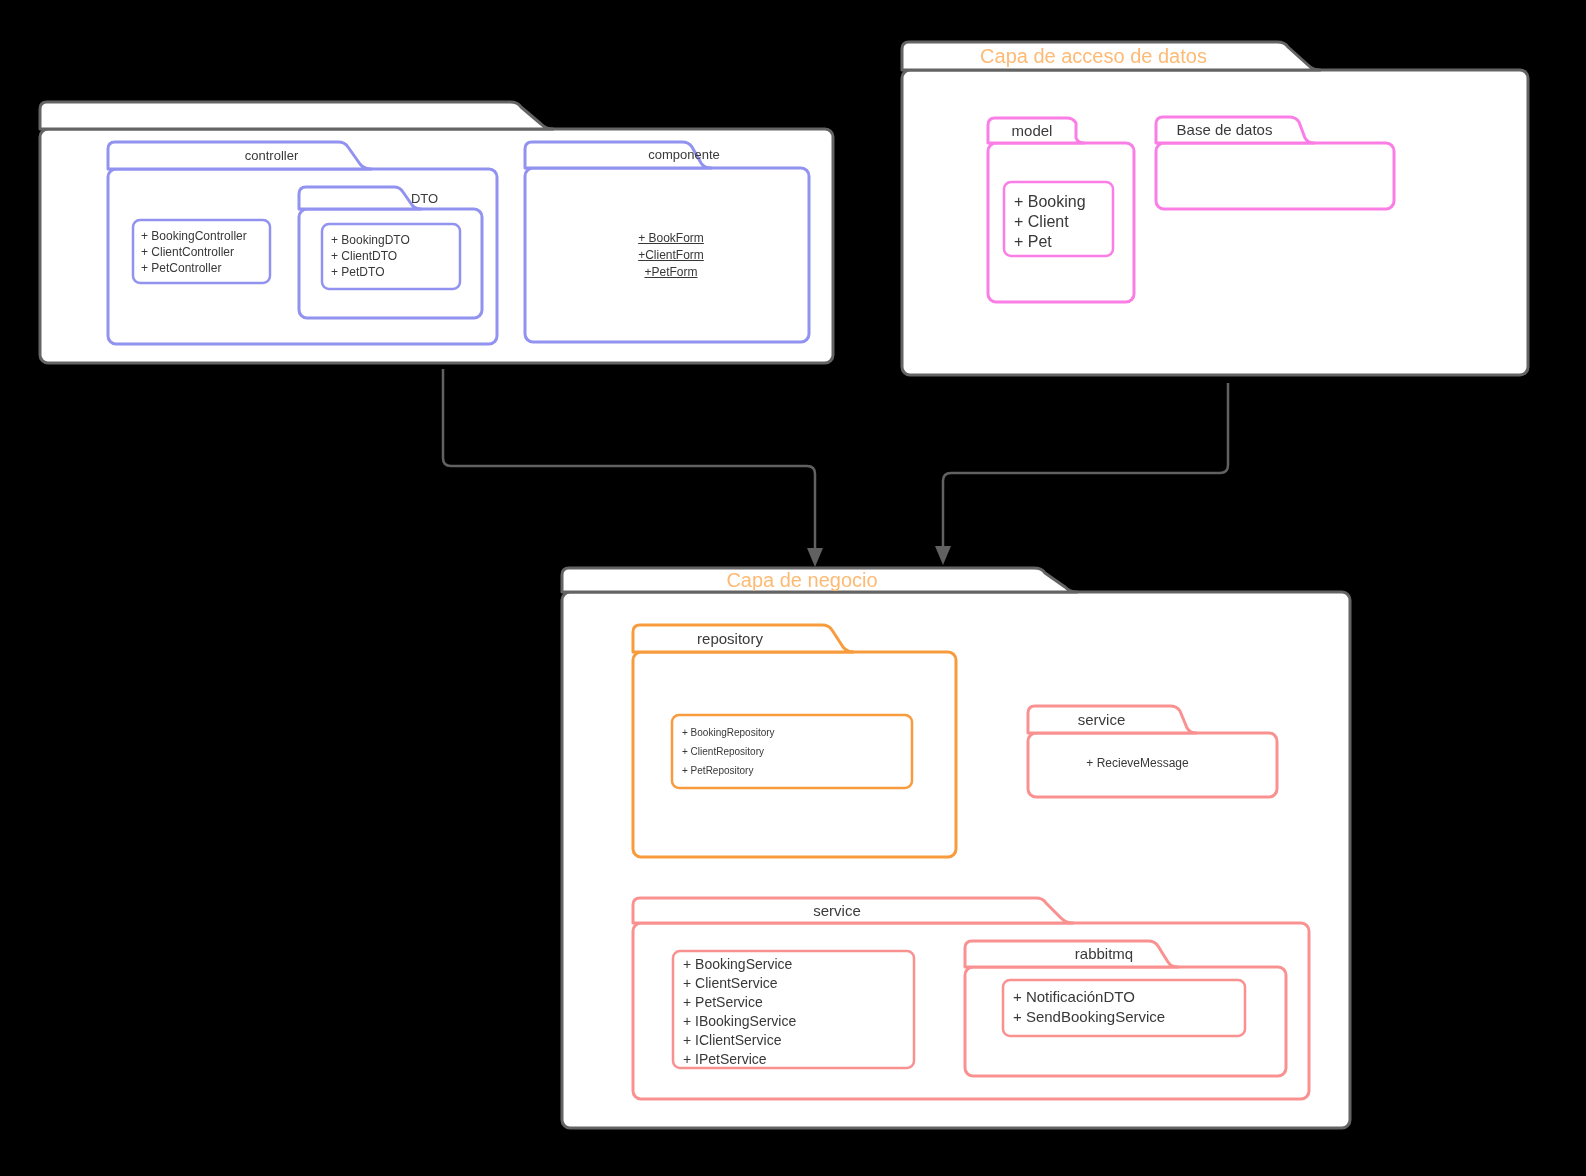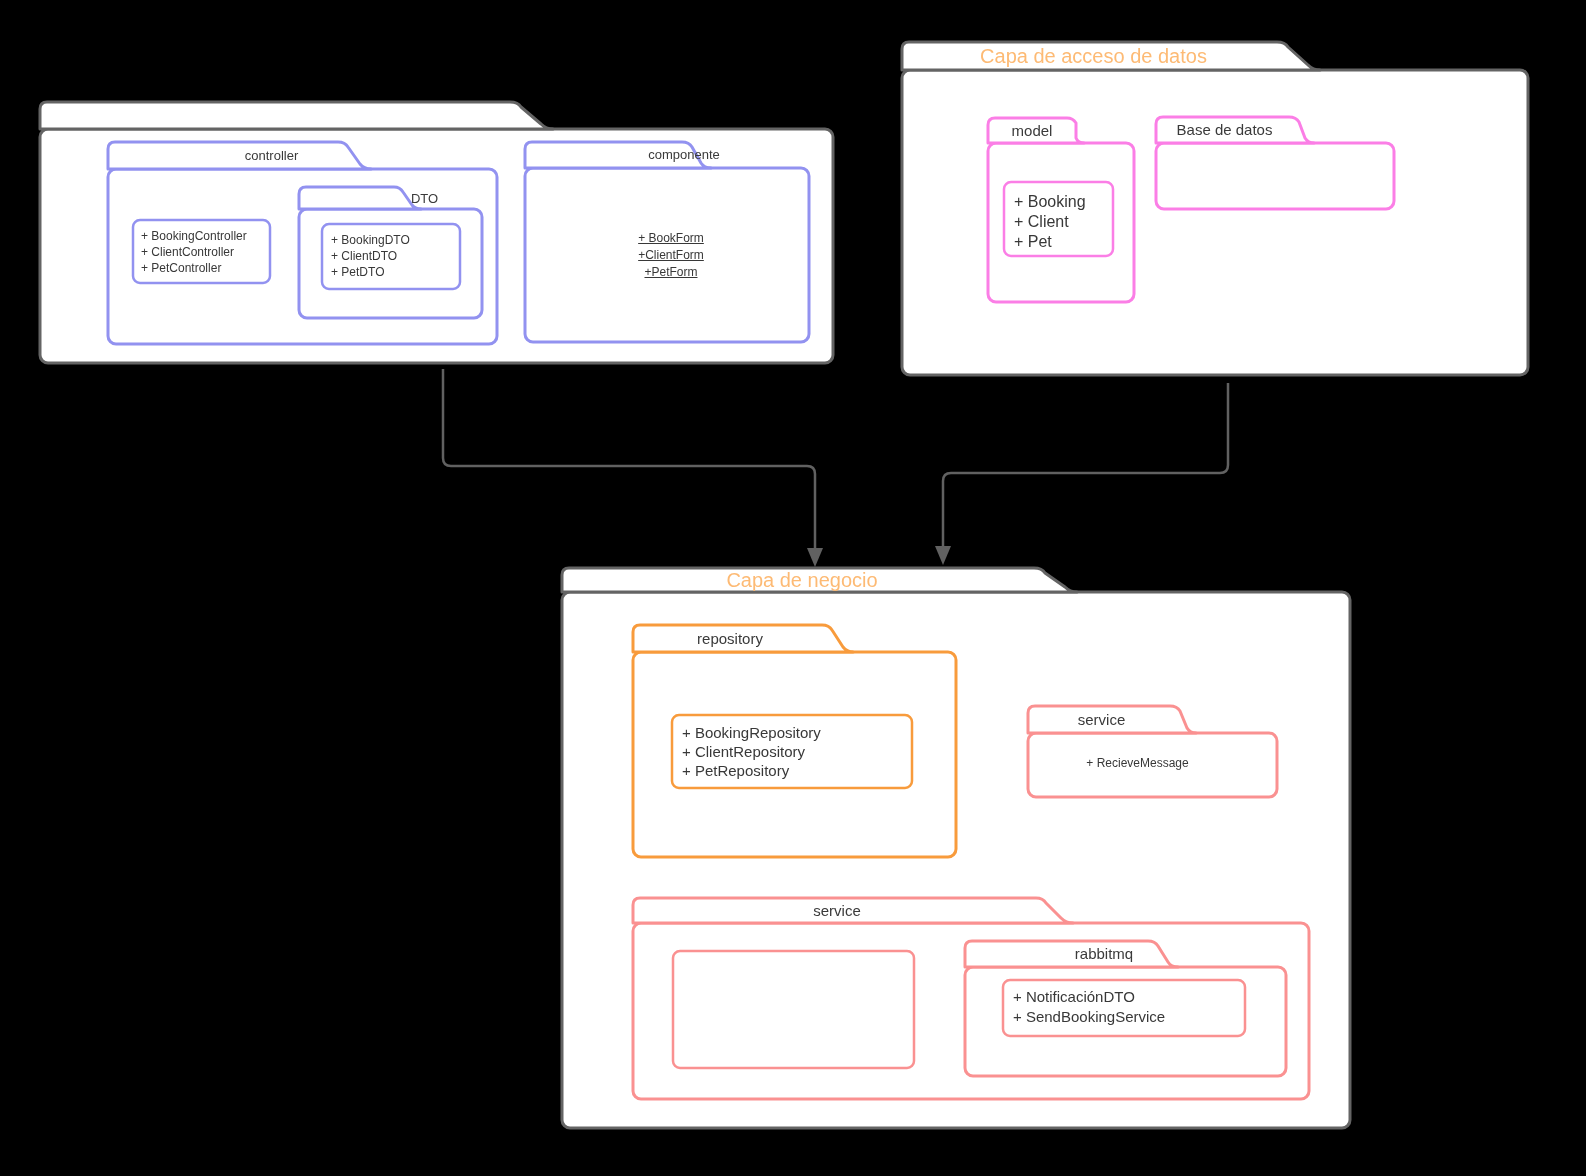"+ BookingRepository" div.members { font-size: 15px -> 10px }
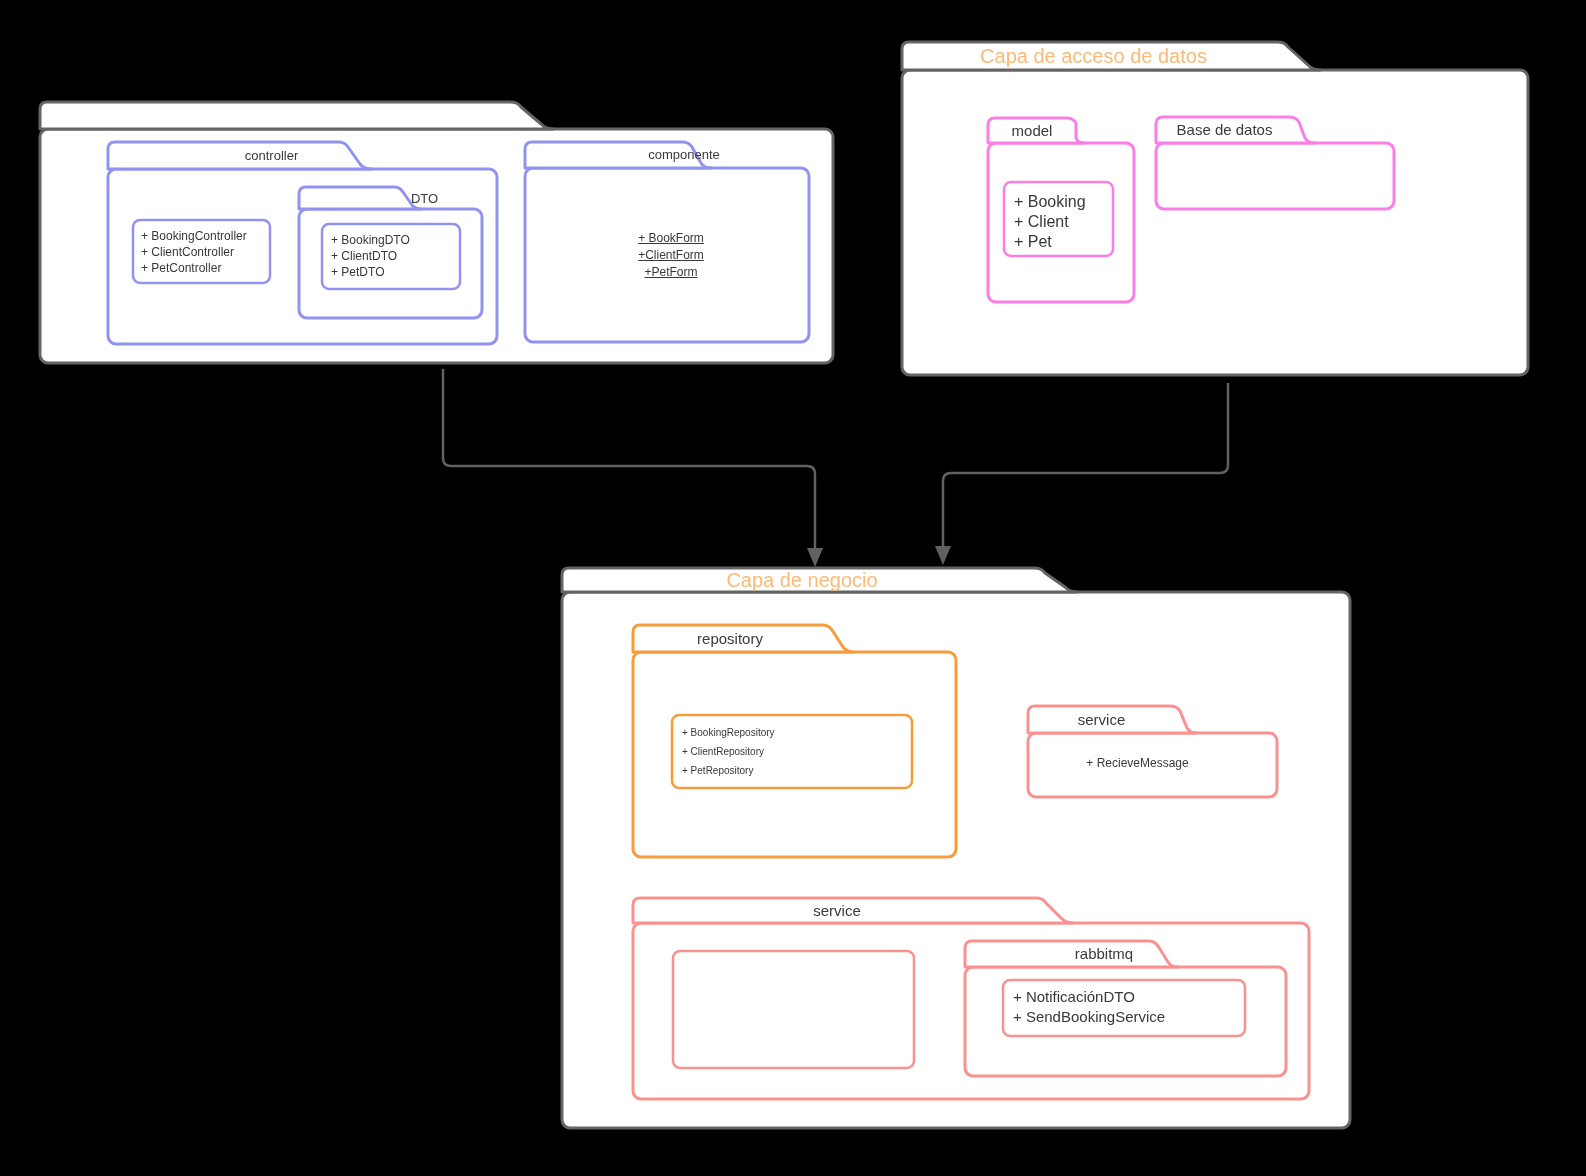"+ BookingService" div.members { html: none -> <div> <div>+ BookingService</div> <div>+ ClientService</div> <div>+ PetService</div> <div>+ IBookingService</div> <div>+ IClientService</div> <div>+ IPetService</div> </div> }
